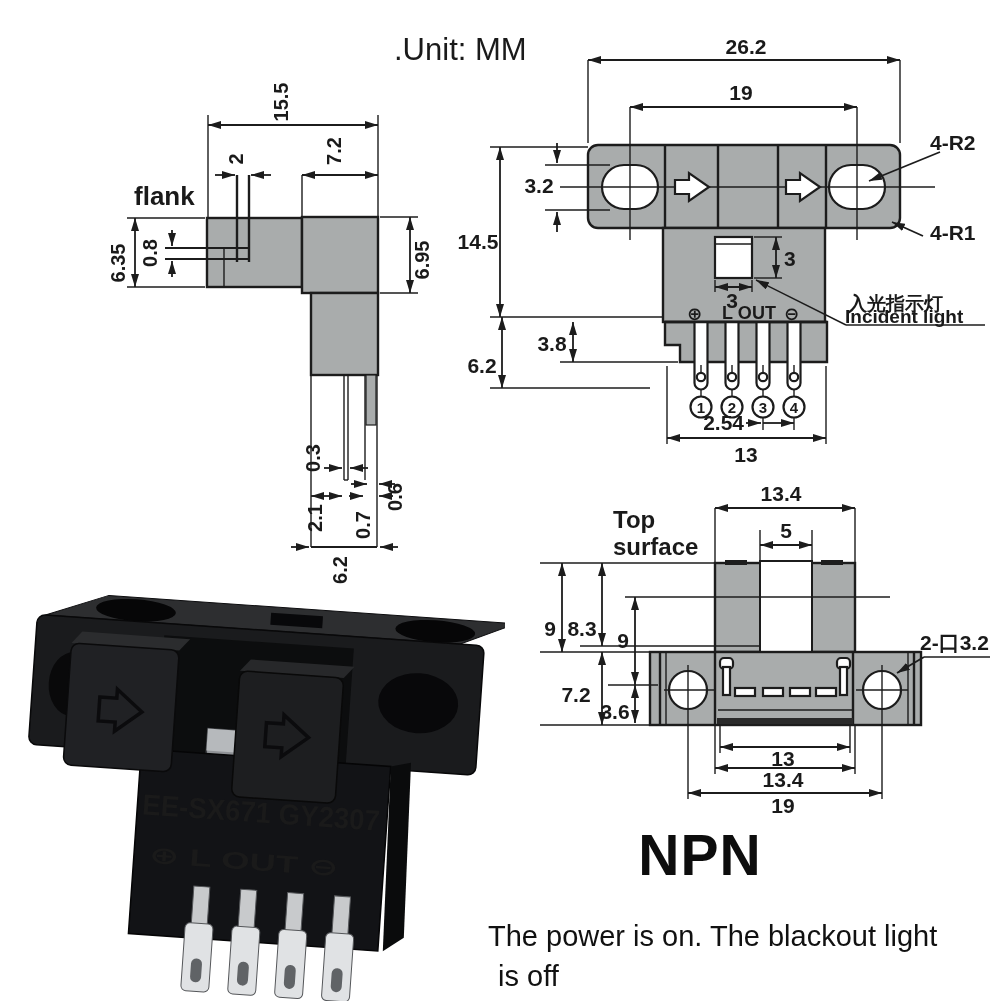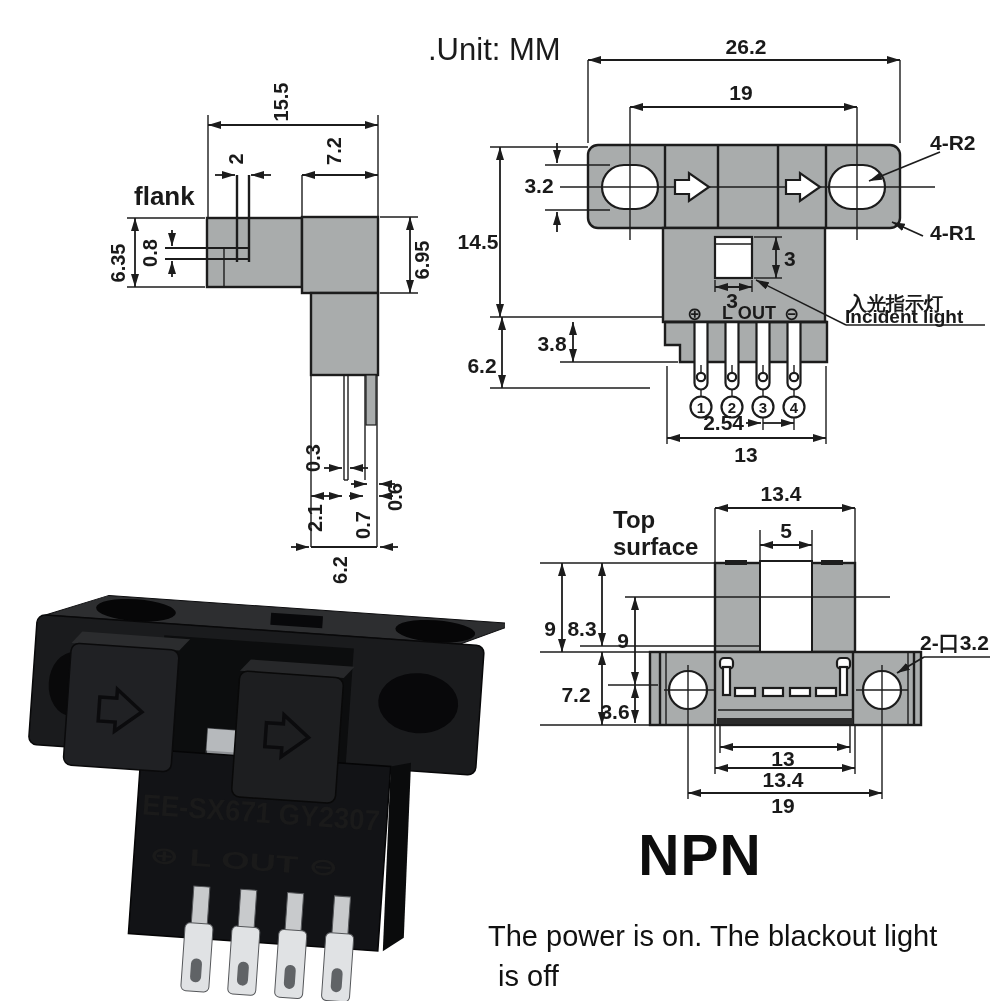".Unit: MM" #unit-label { margin-left: 34px -> none }
